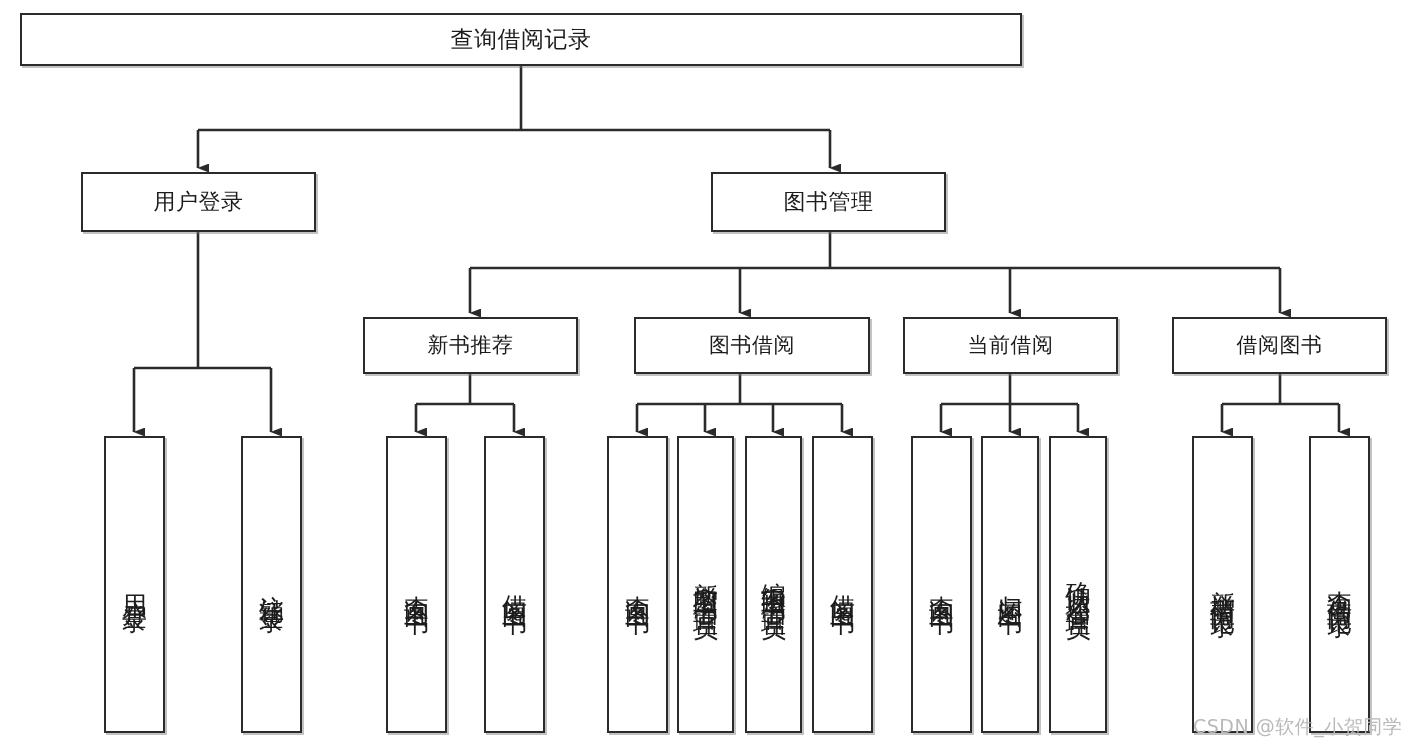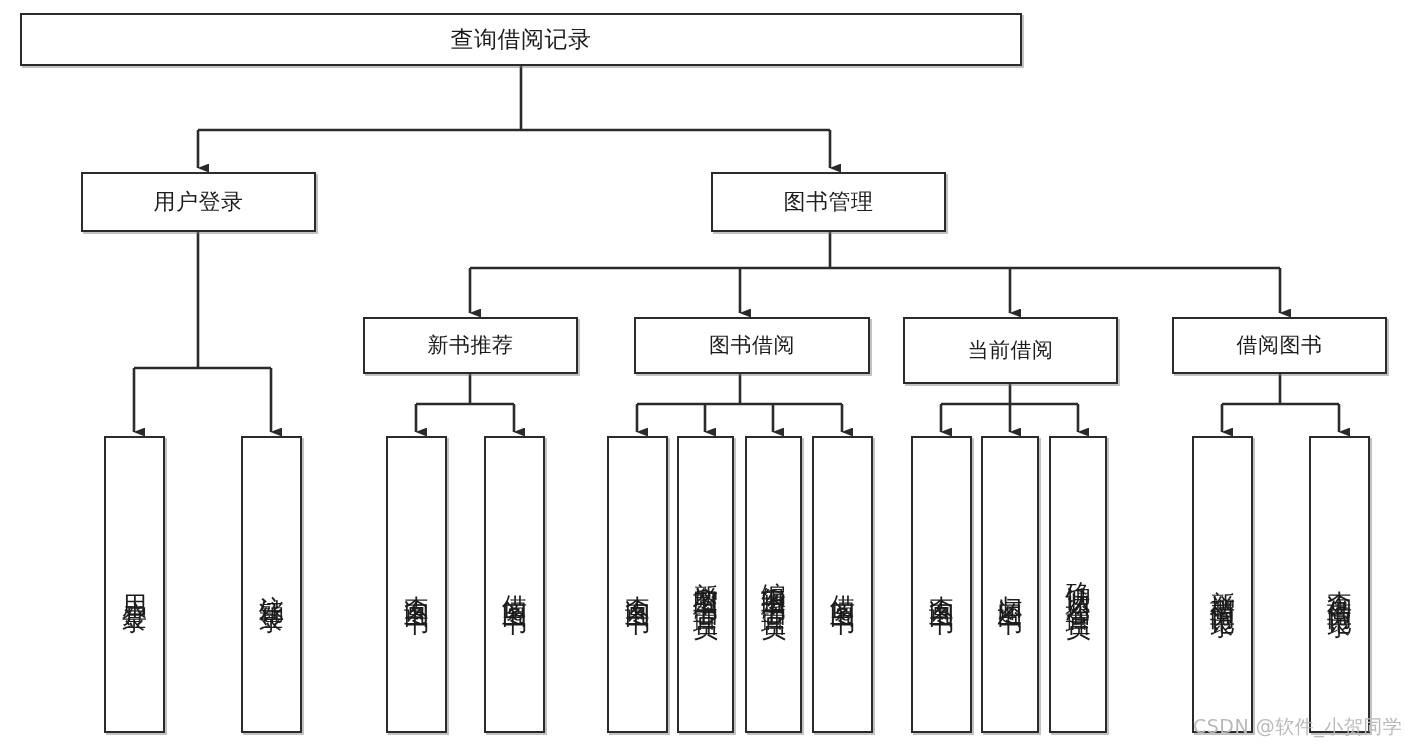"当前借阅" div.node { height: 67px -> 57px }
